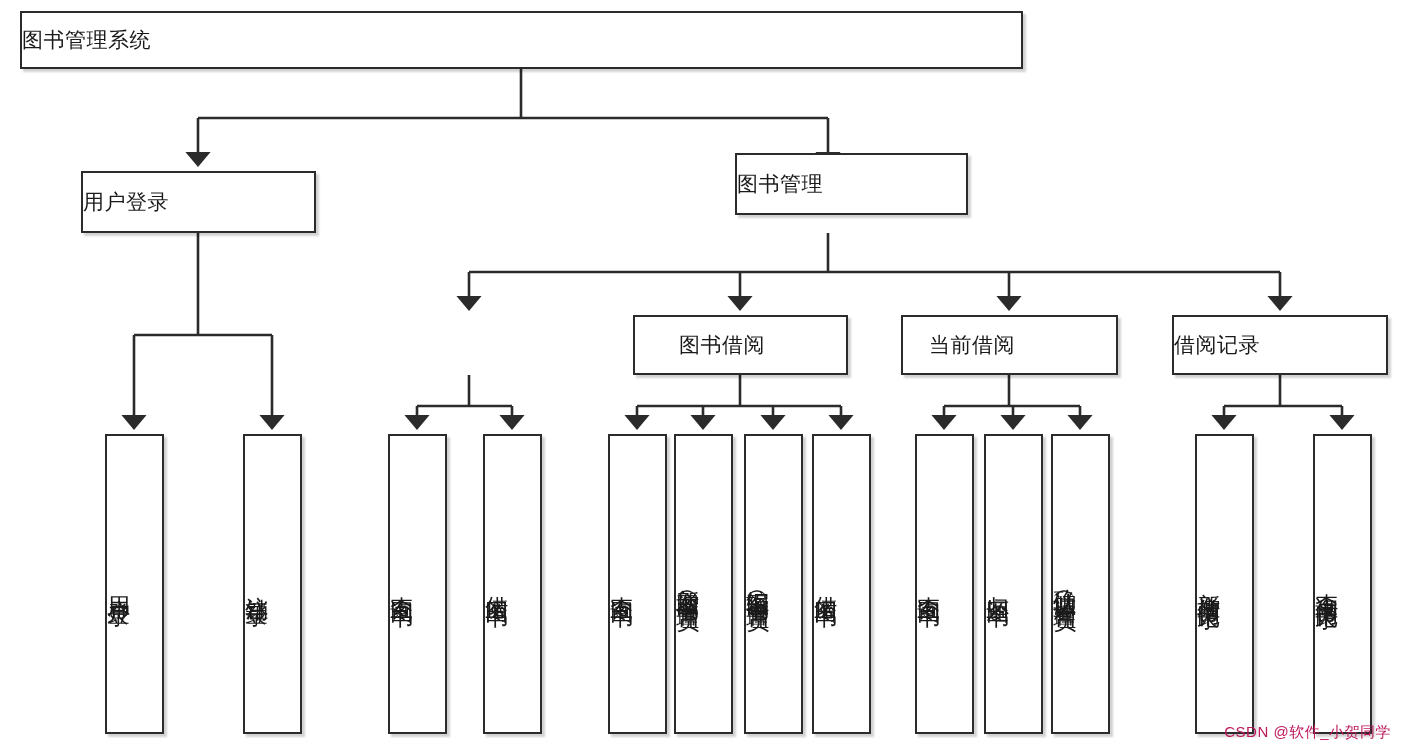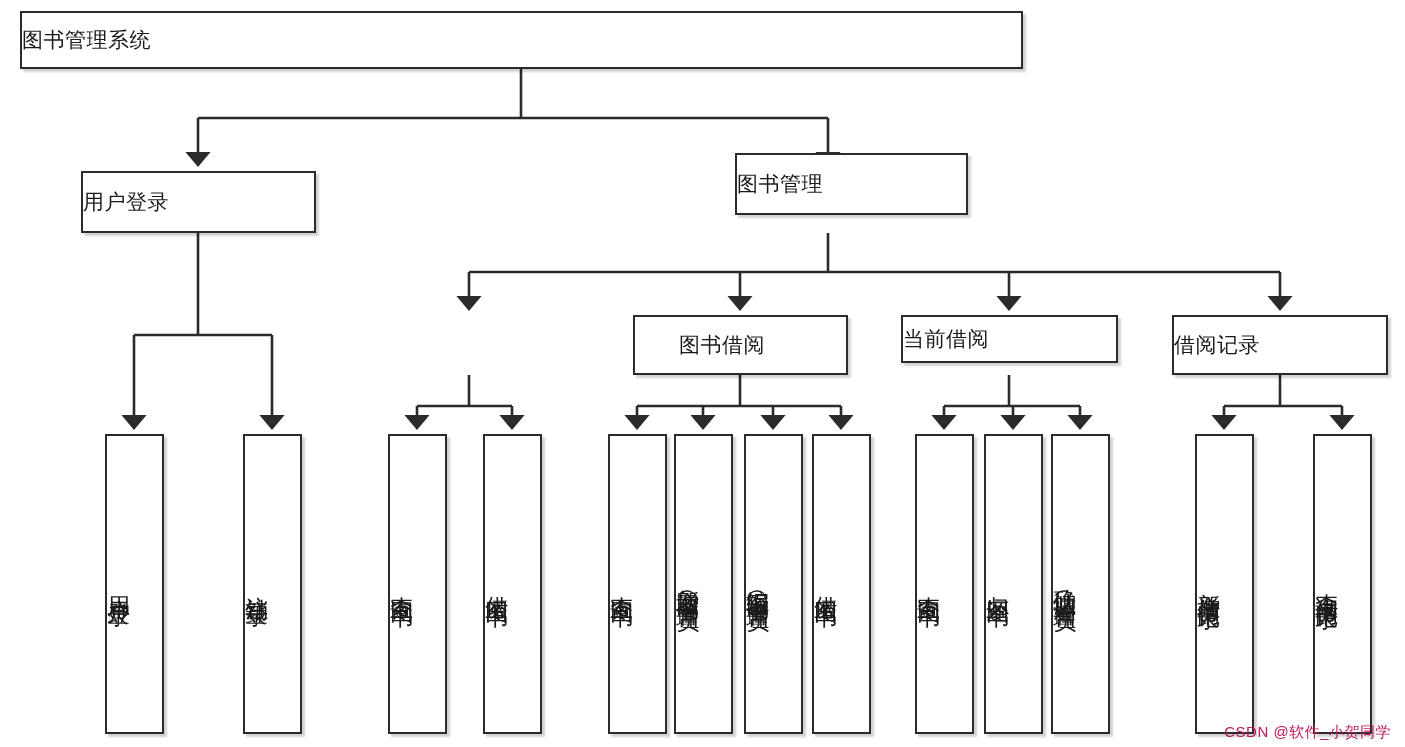"当前借阅" div.node { height: 48px -> 60px; padding-left: none -> 26px }
